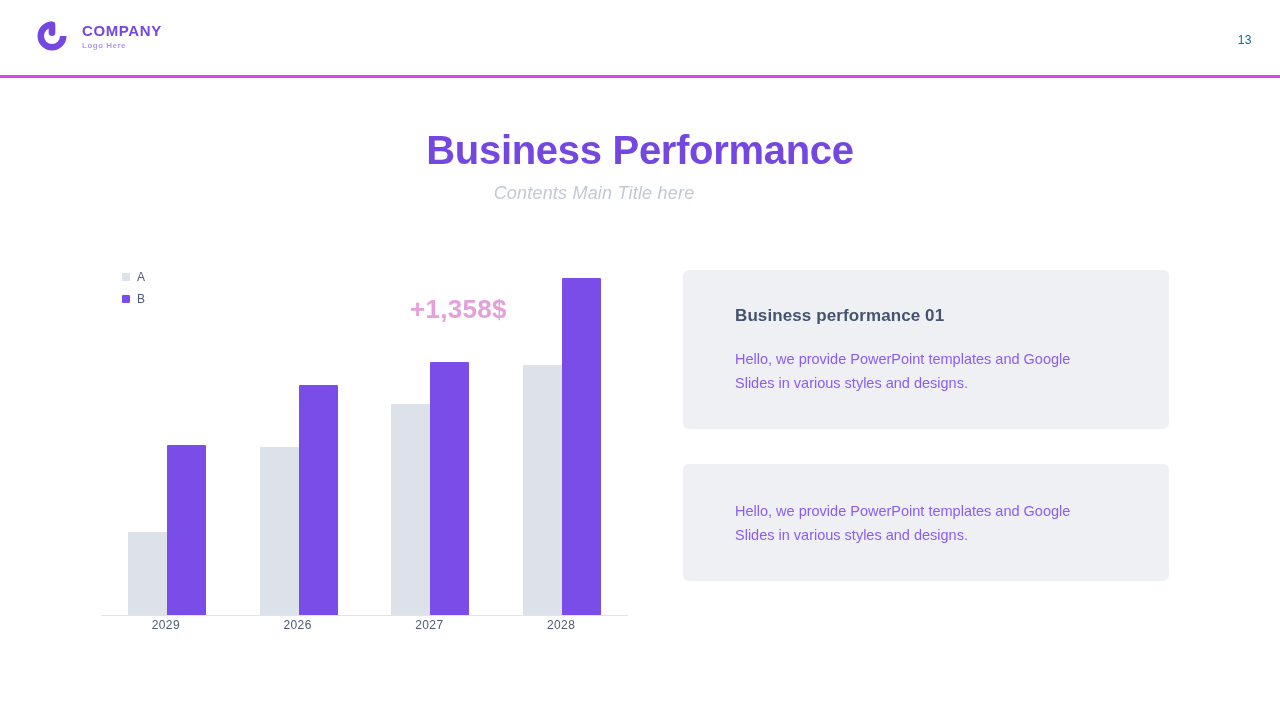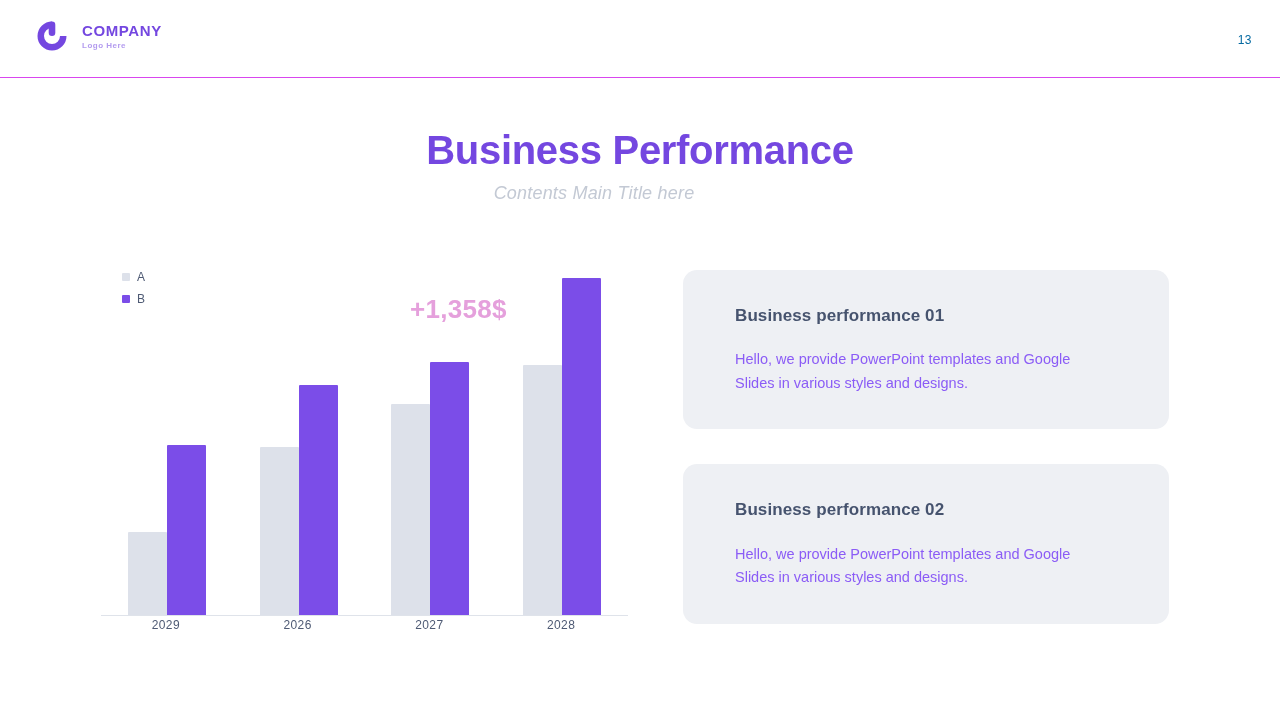"COMPANY" .slide-header { border-bottom: 1px solid #d946ef -> 3px solid #d946ef }
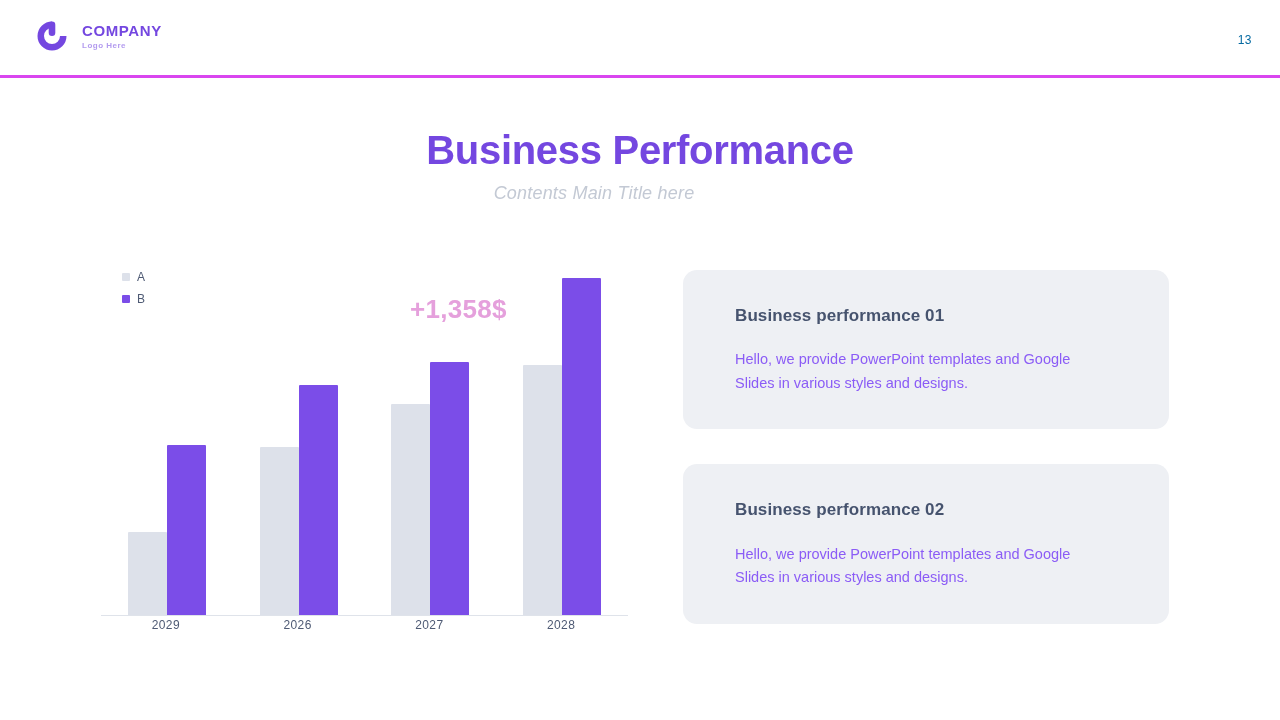"Business performance 01" .info-card { border-radius: 14px -> 6px }
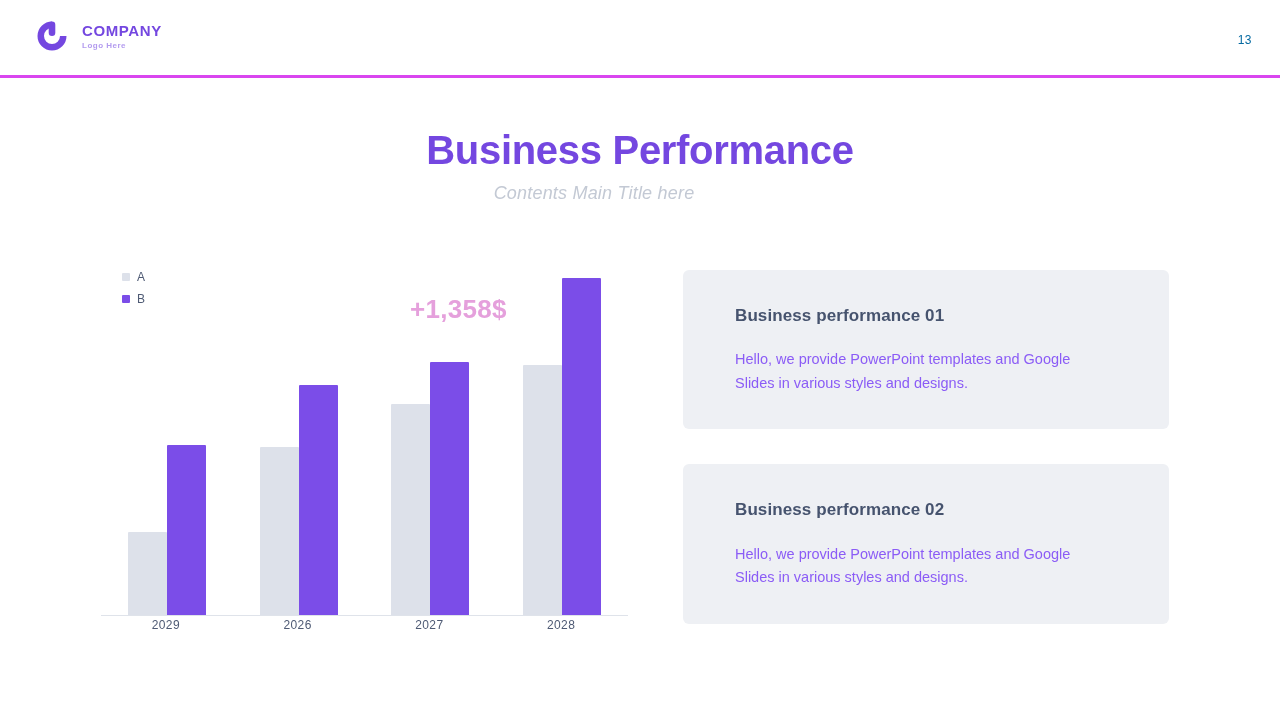"Business performance 02" div.card-title { html: <div>Business performance 02</div> -> none }
